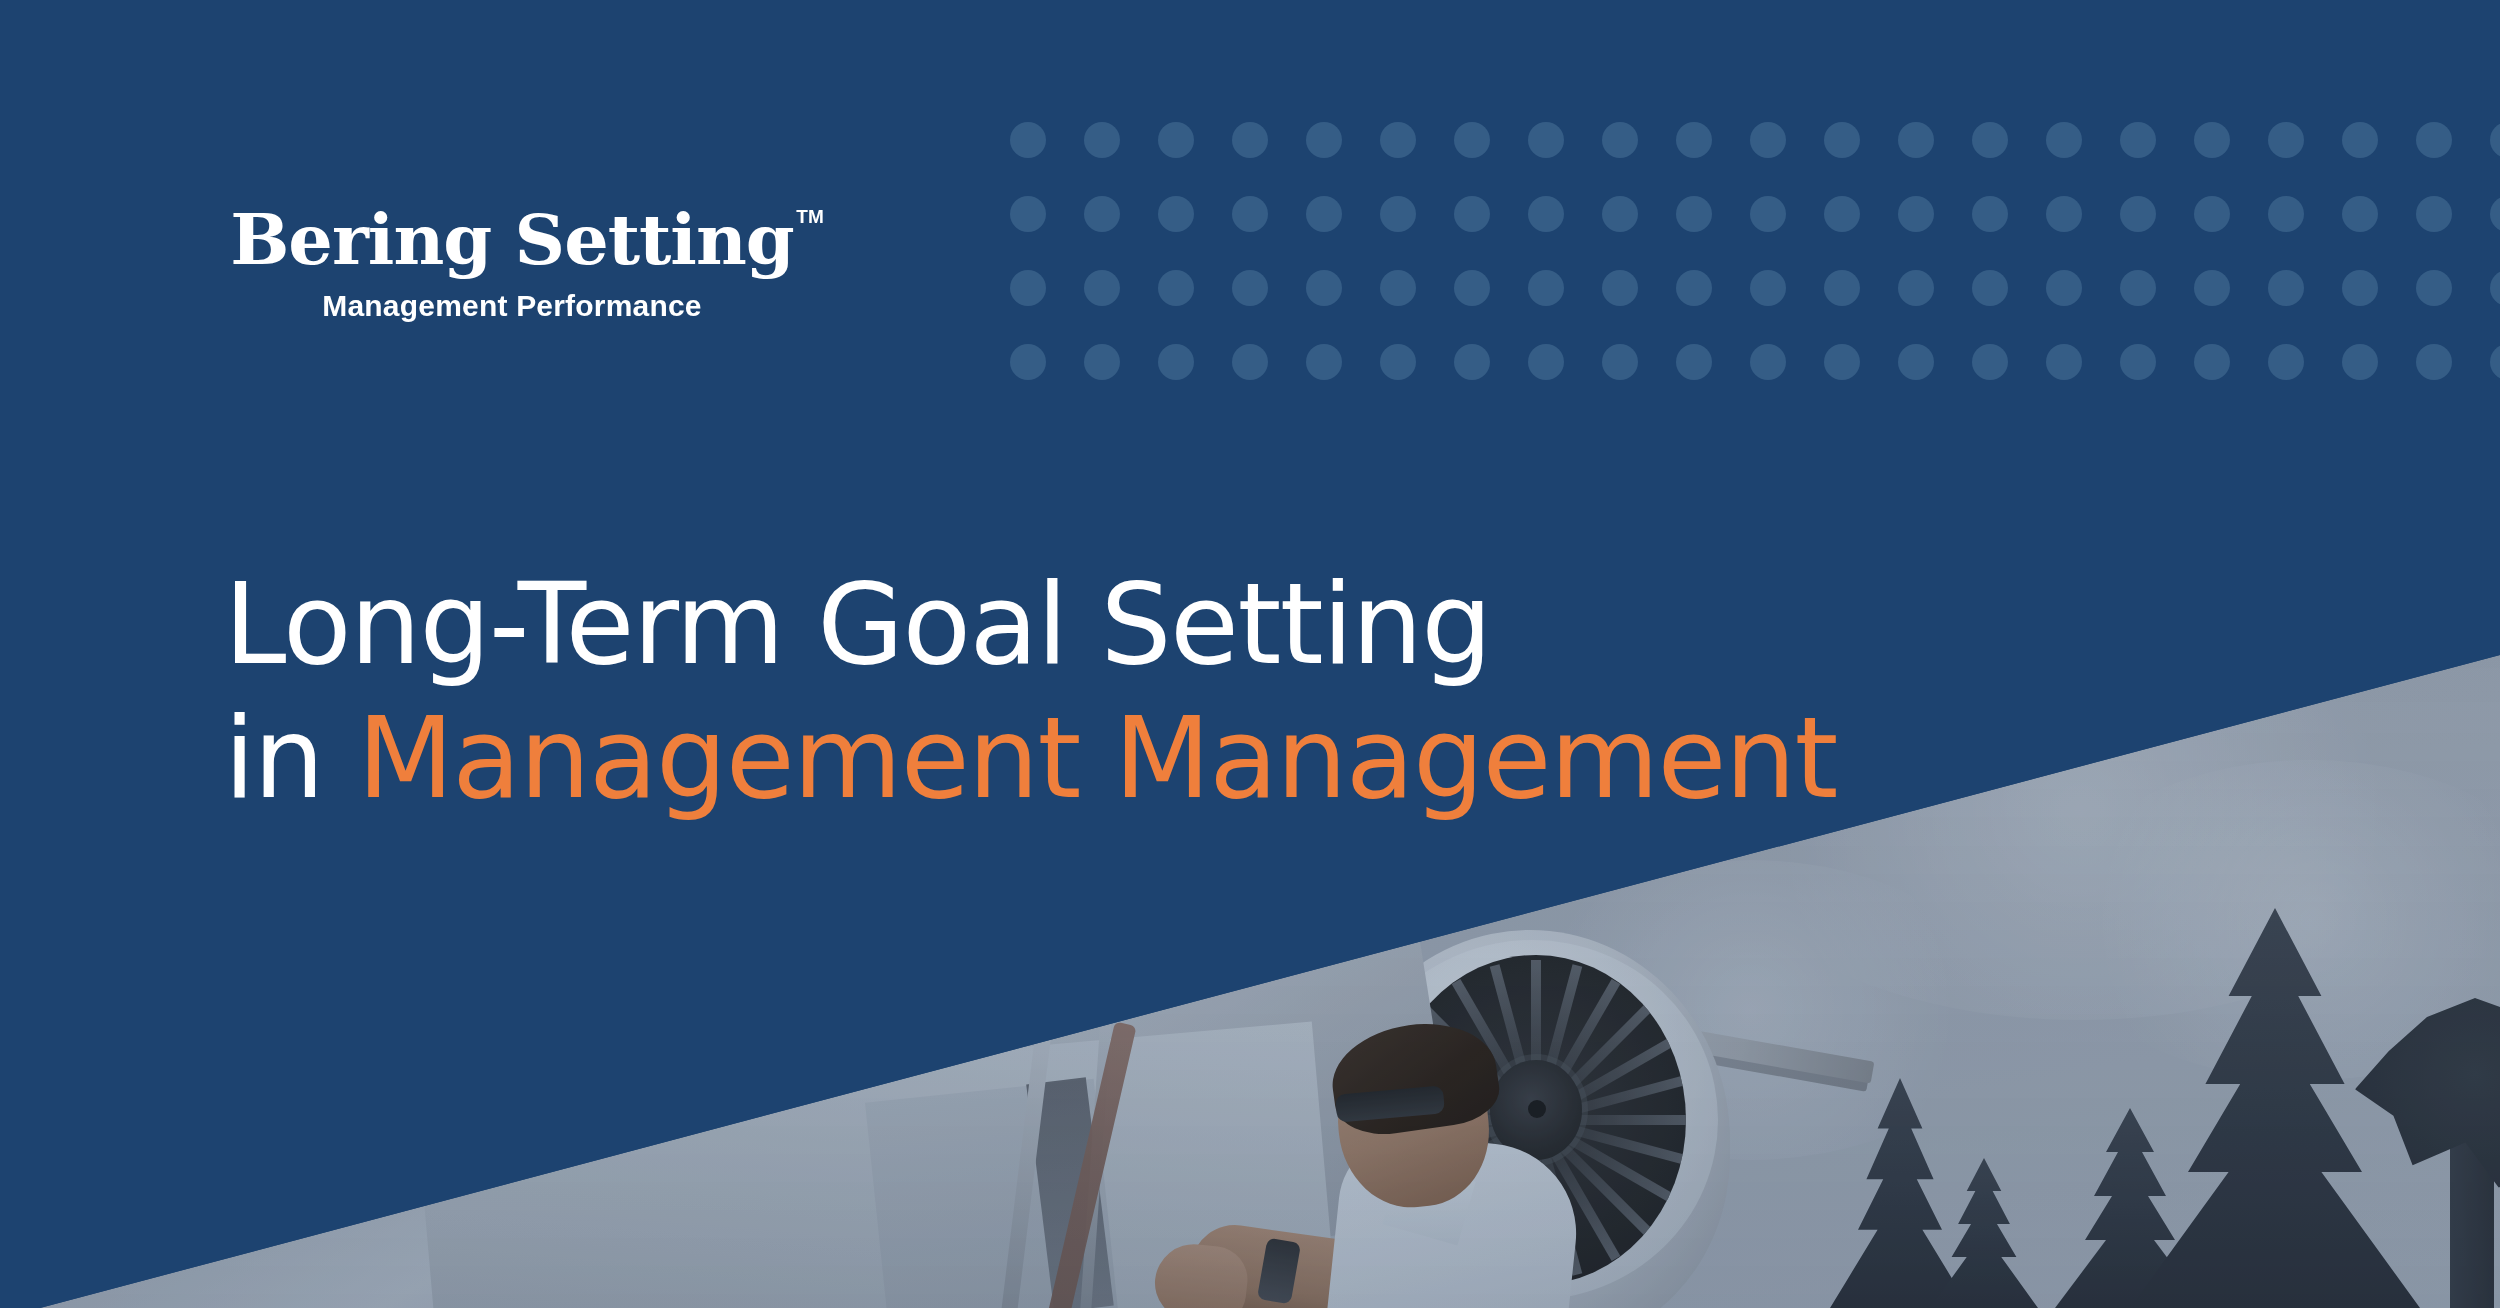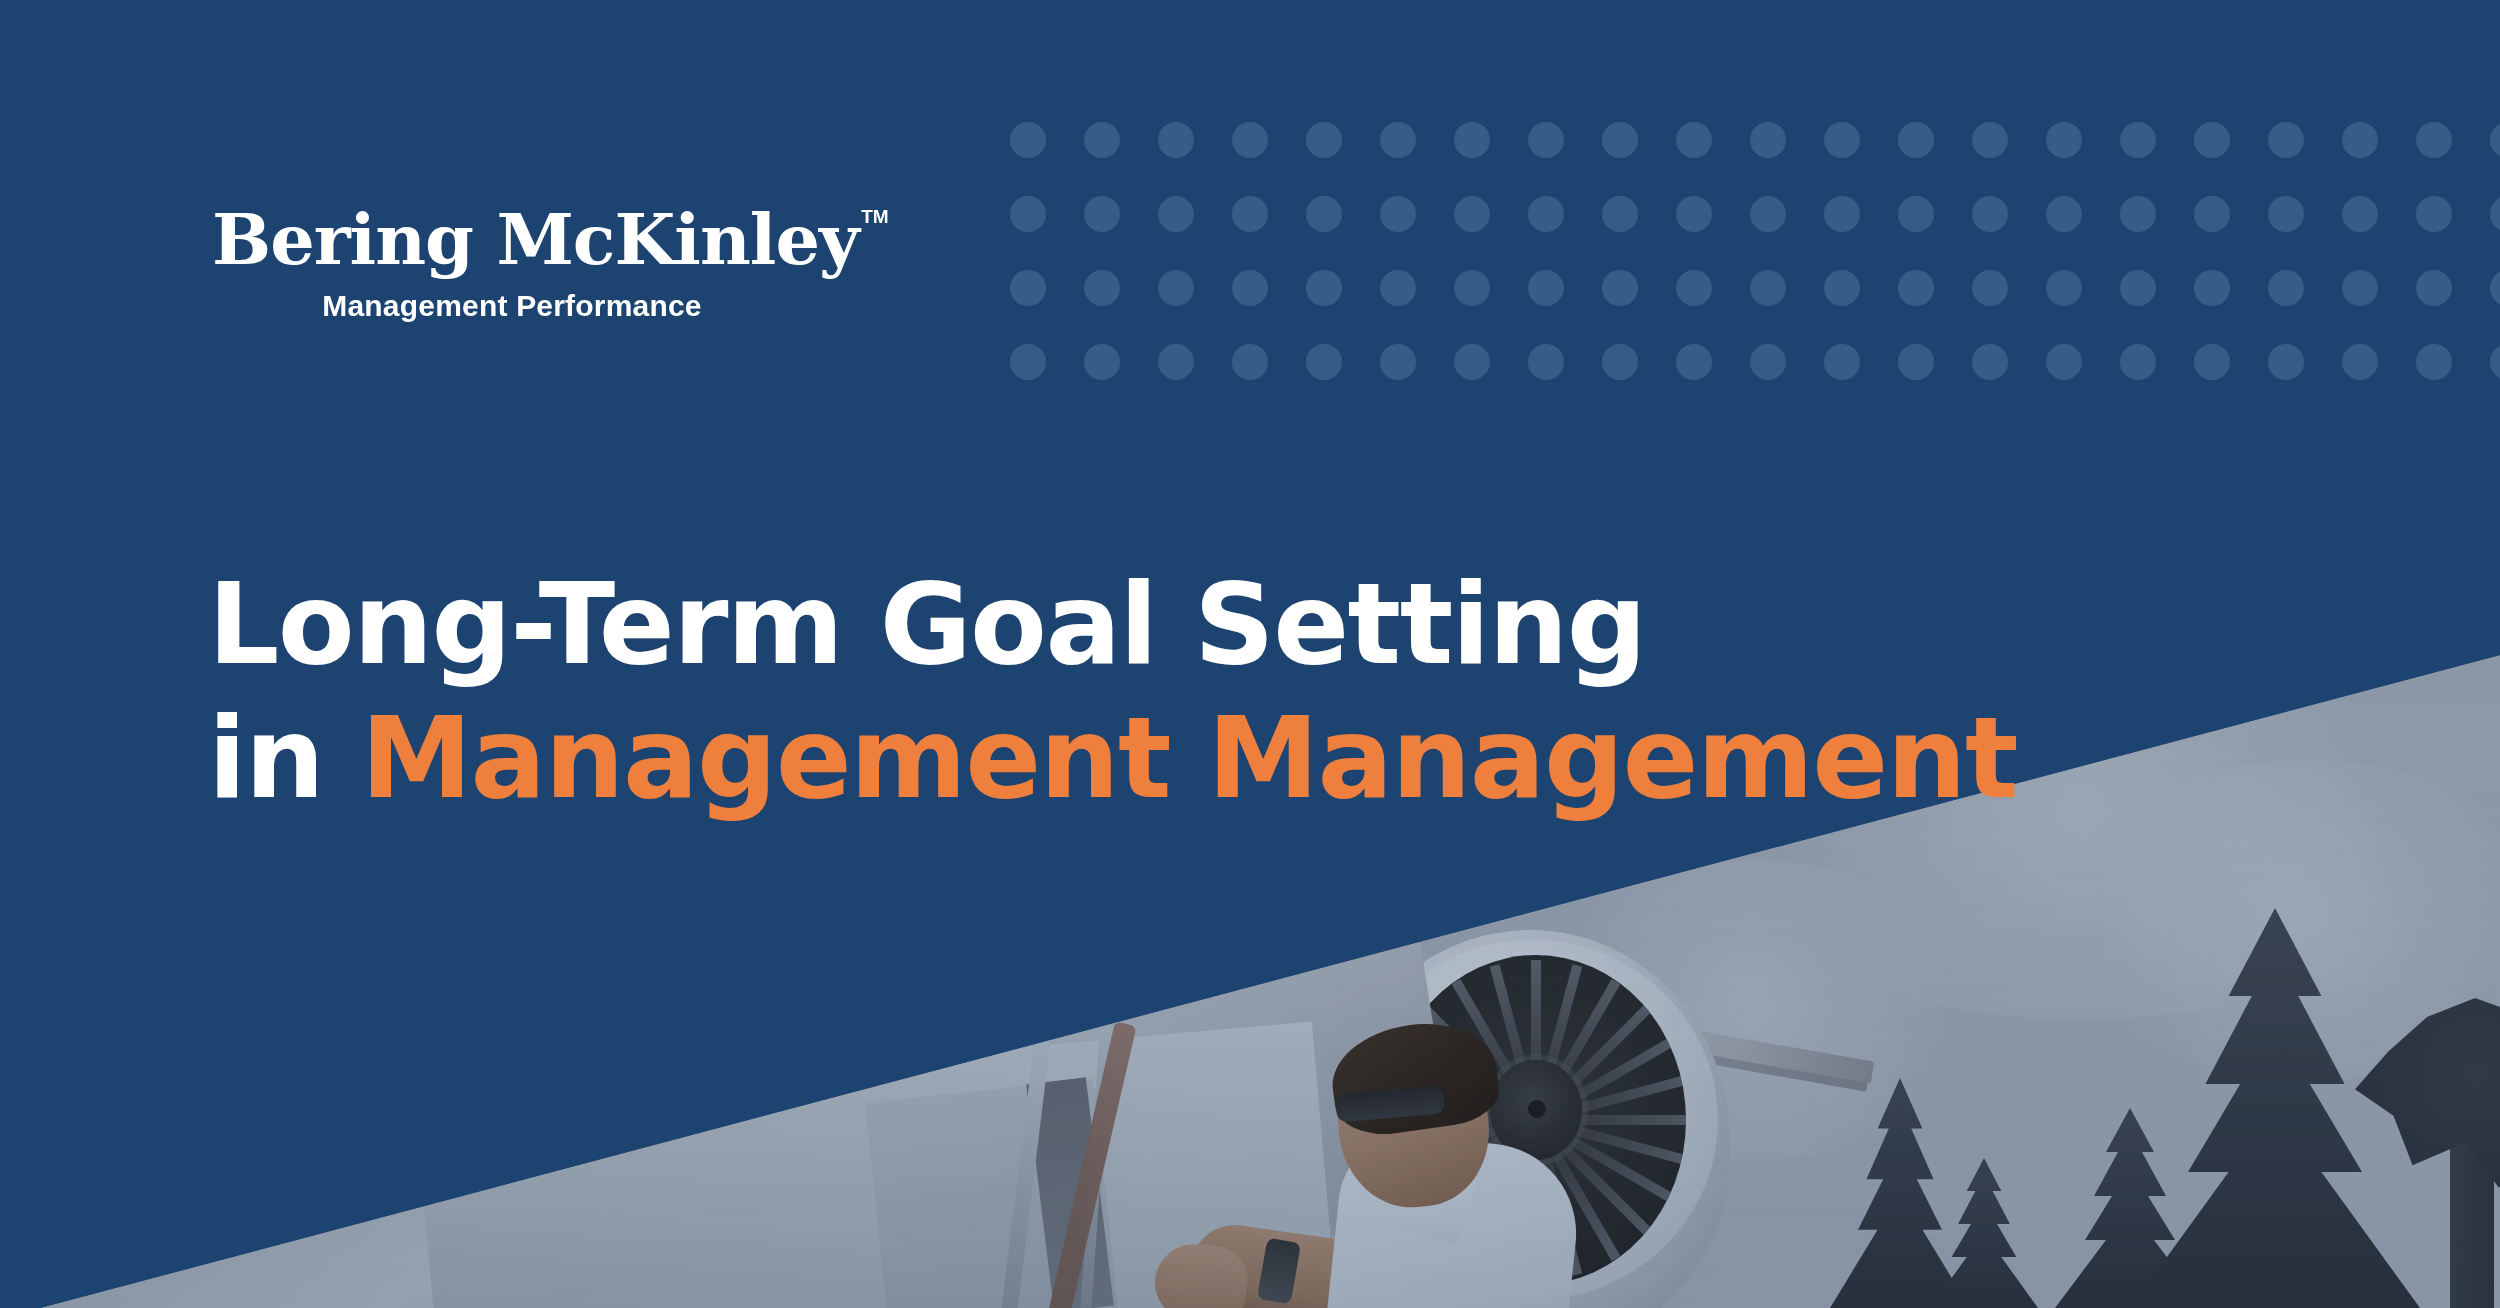"Bering McKinley" span { text: McKinley -> Setting }
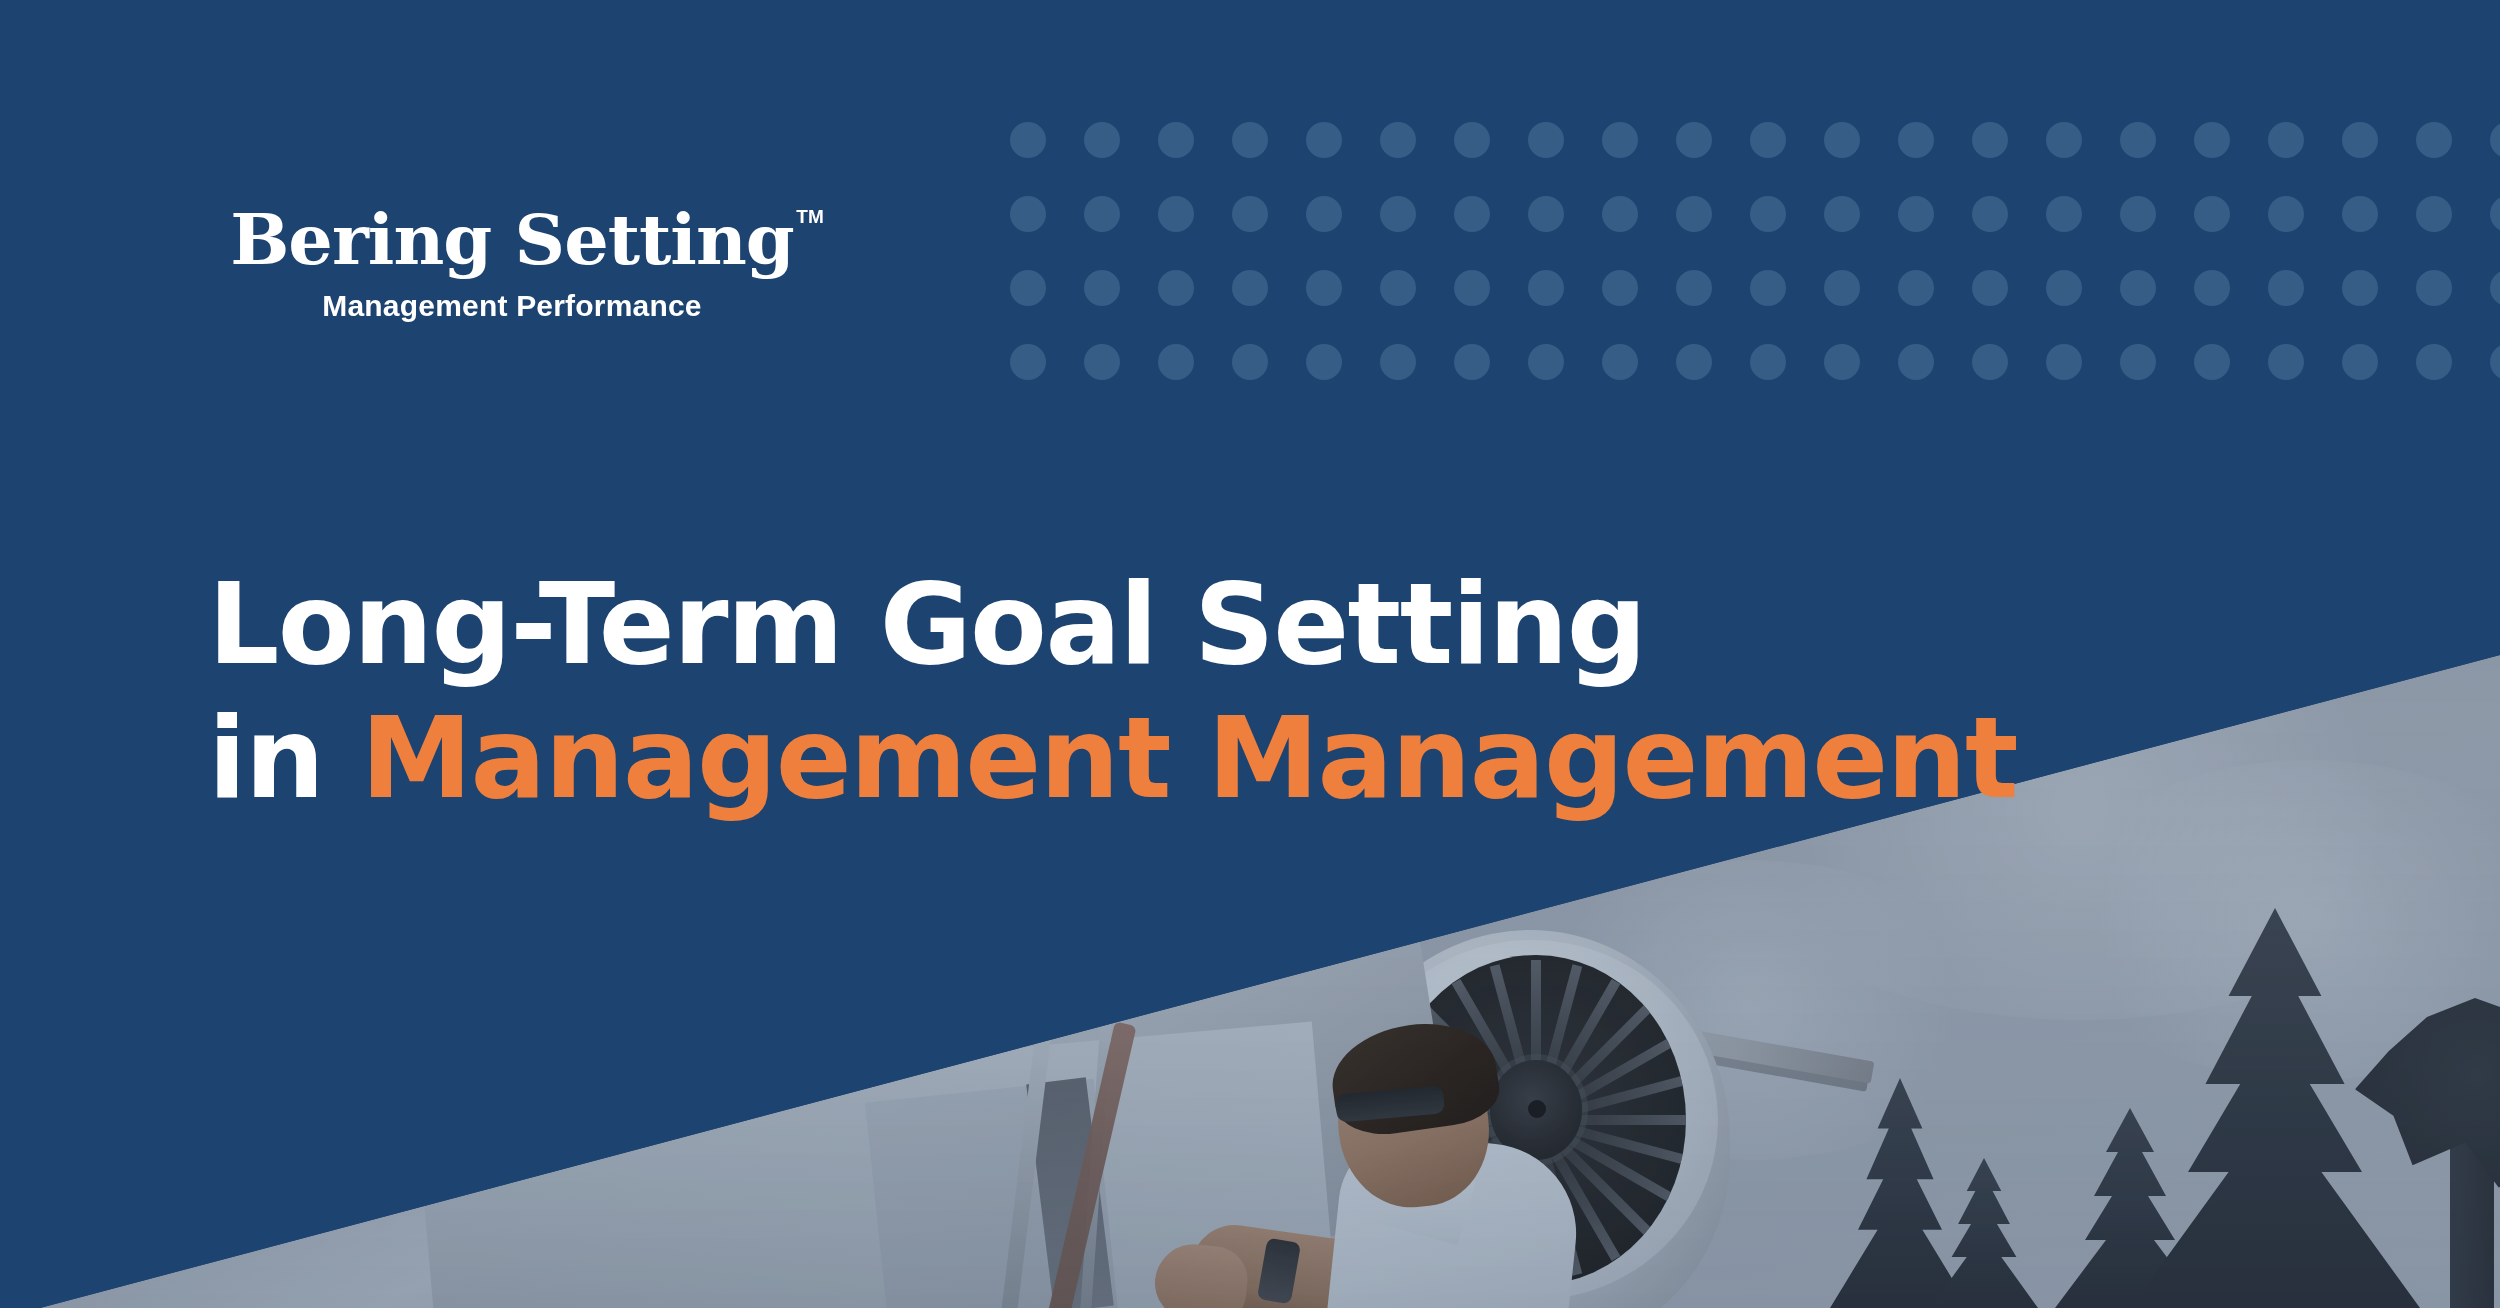"Long-Term Goal Setting" .headline { font-weight: 700 -> 400; left: 208px -> 224px }
